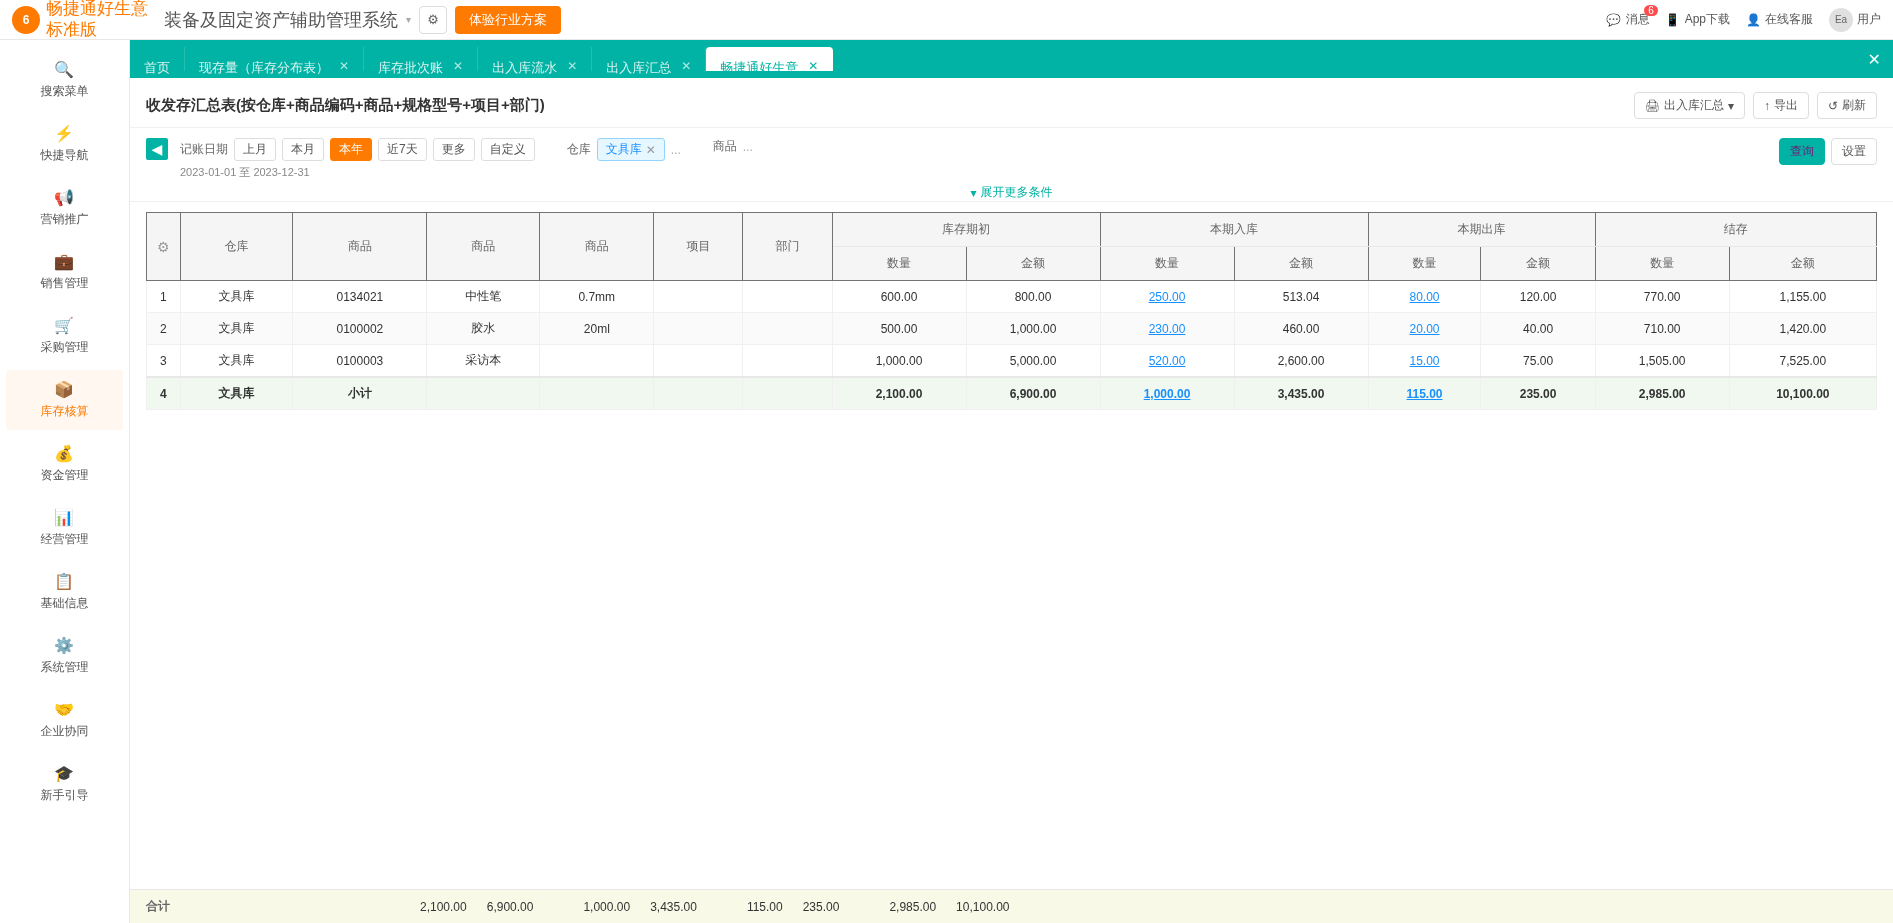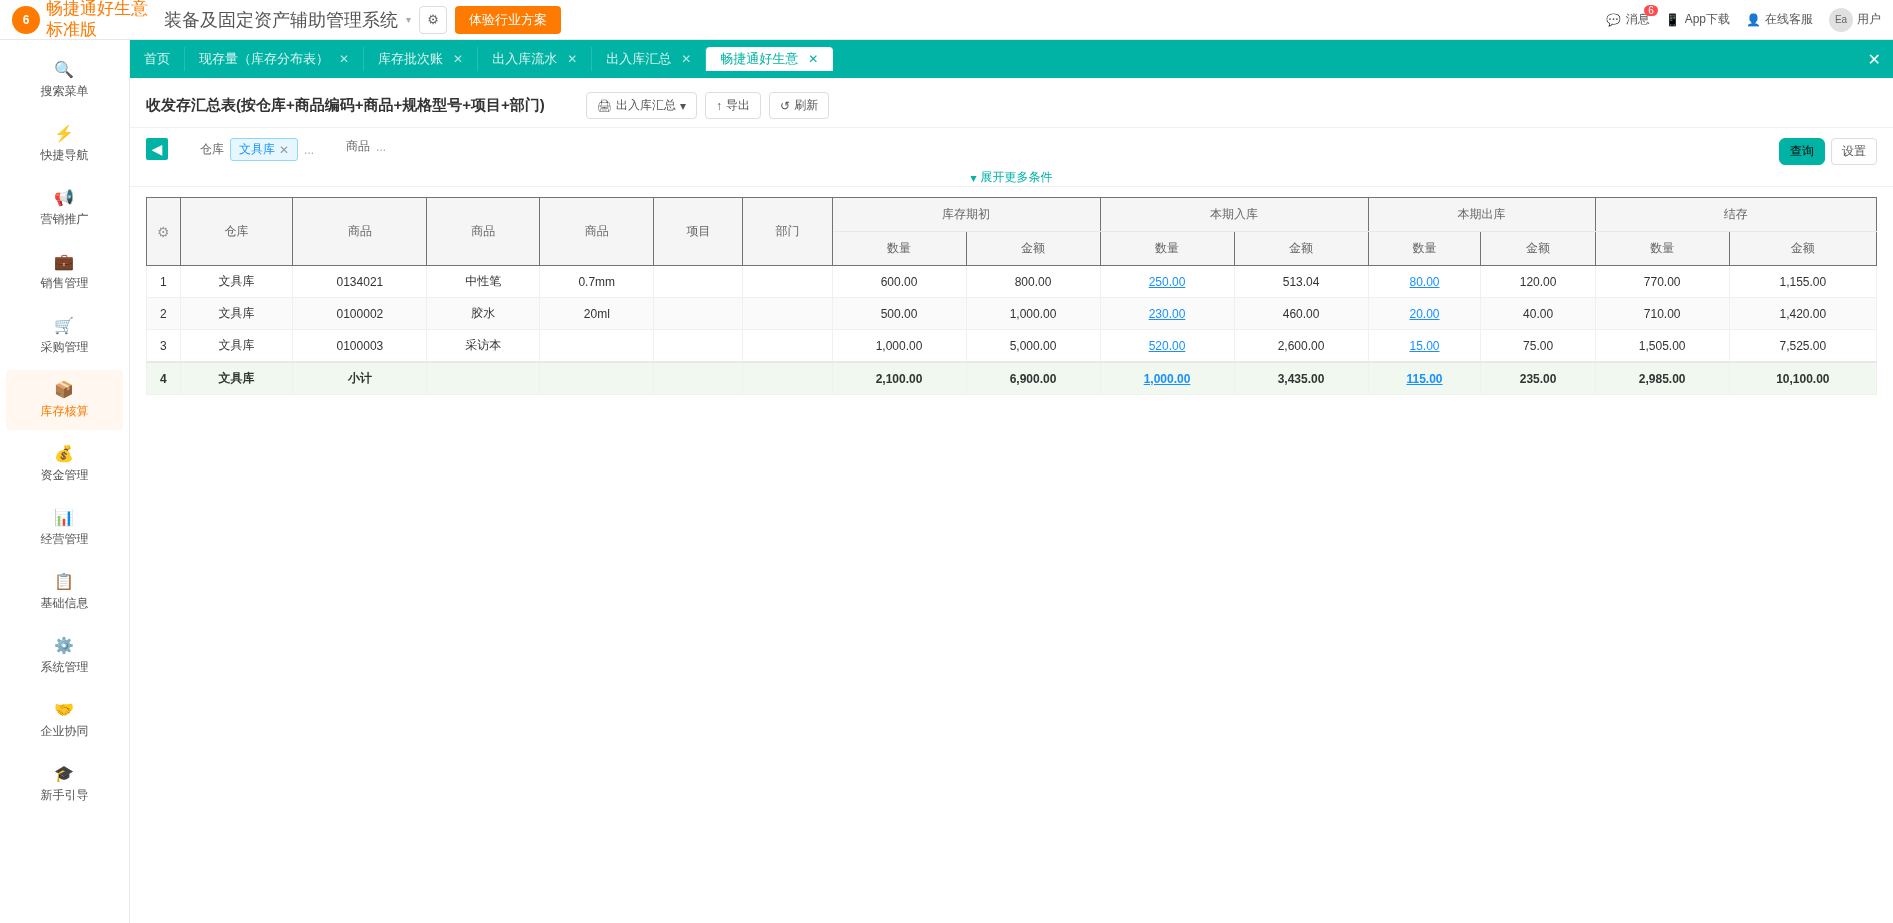"首页" .tab-item { align-items: center -> none }
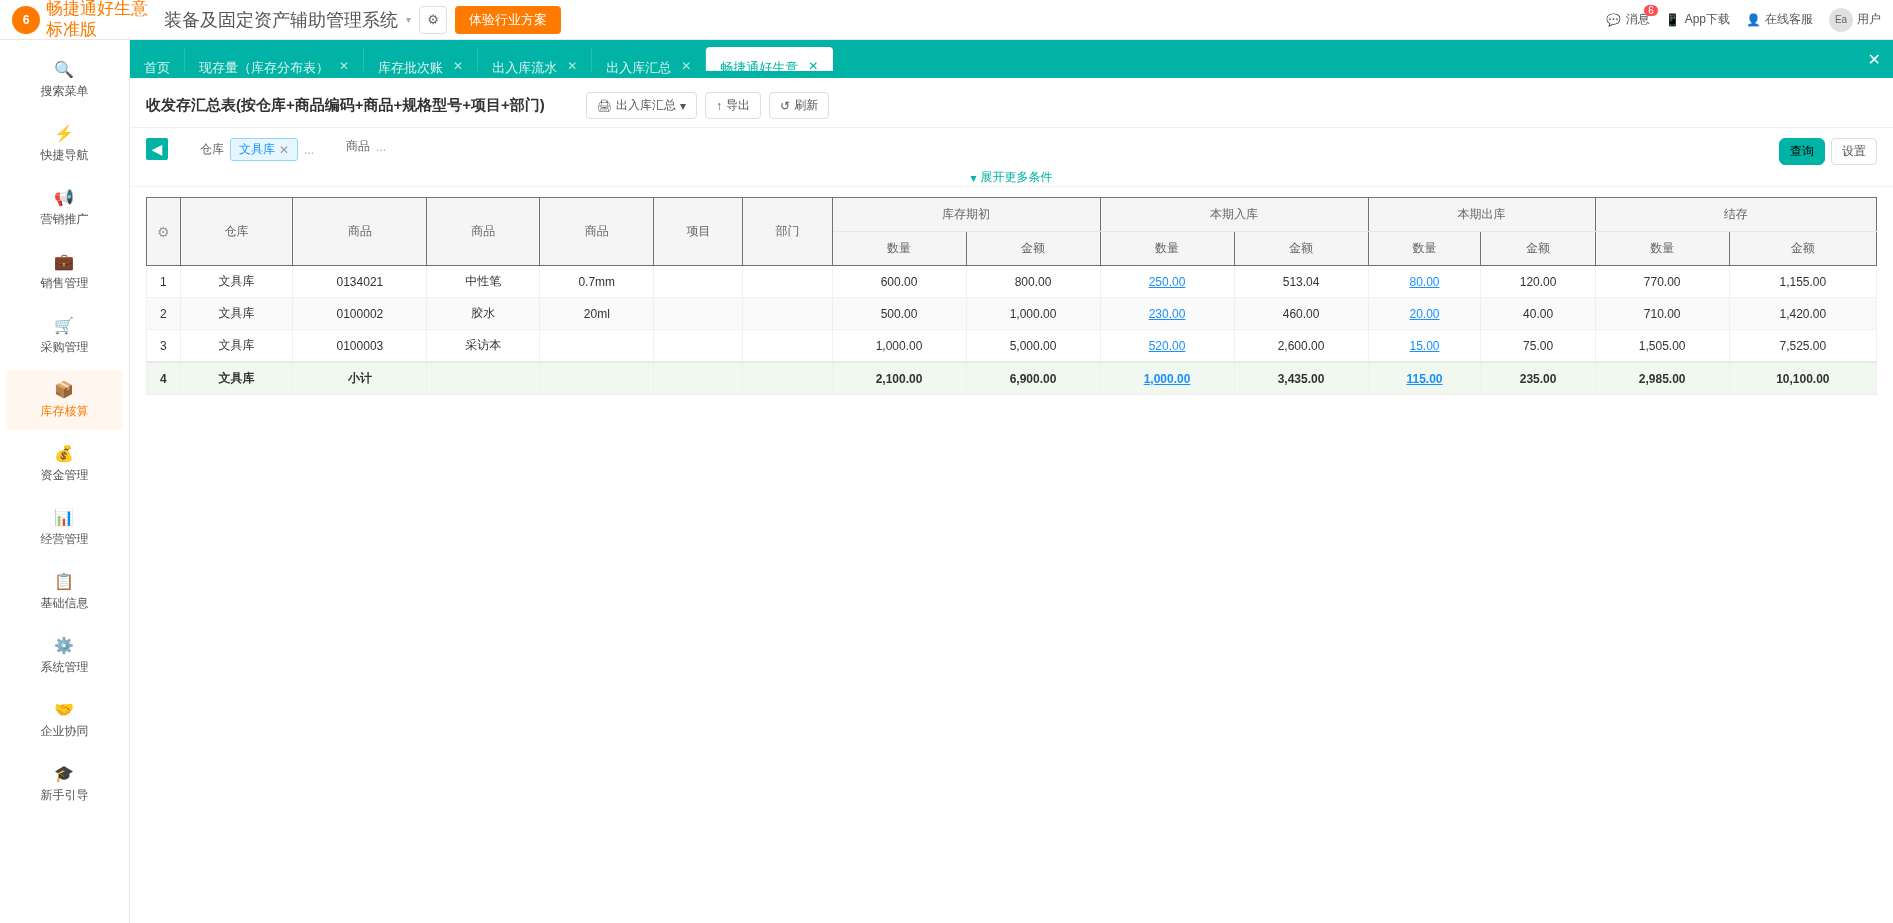"收发存汇总表(按仓库+商品编码+商品+规格型号+项目+部门)" .page-header { gap: 41px -> none; justify-content: flex-start -> space-between }
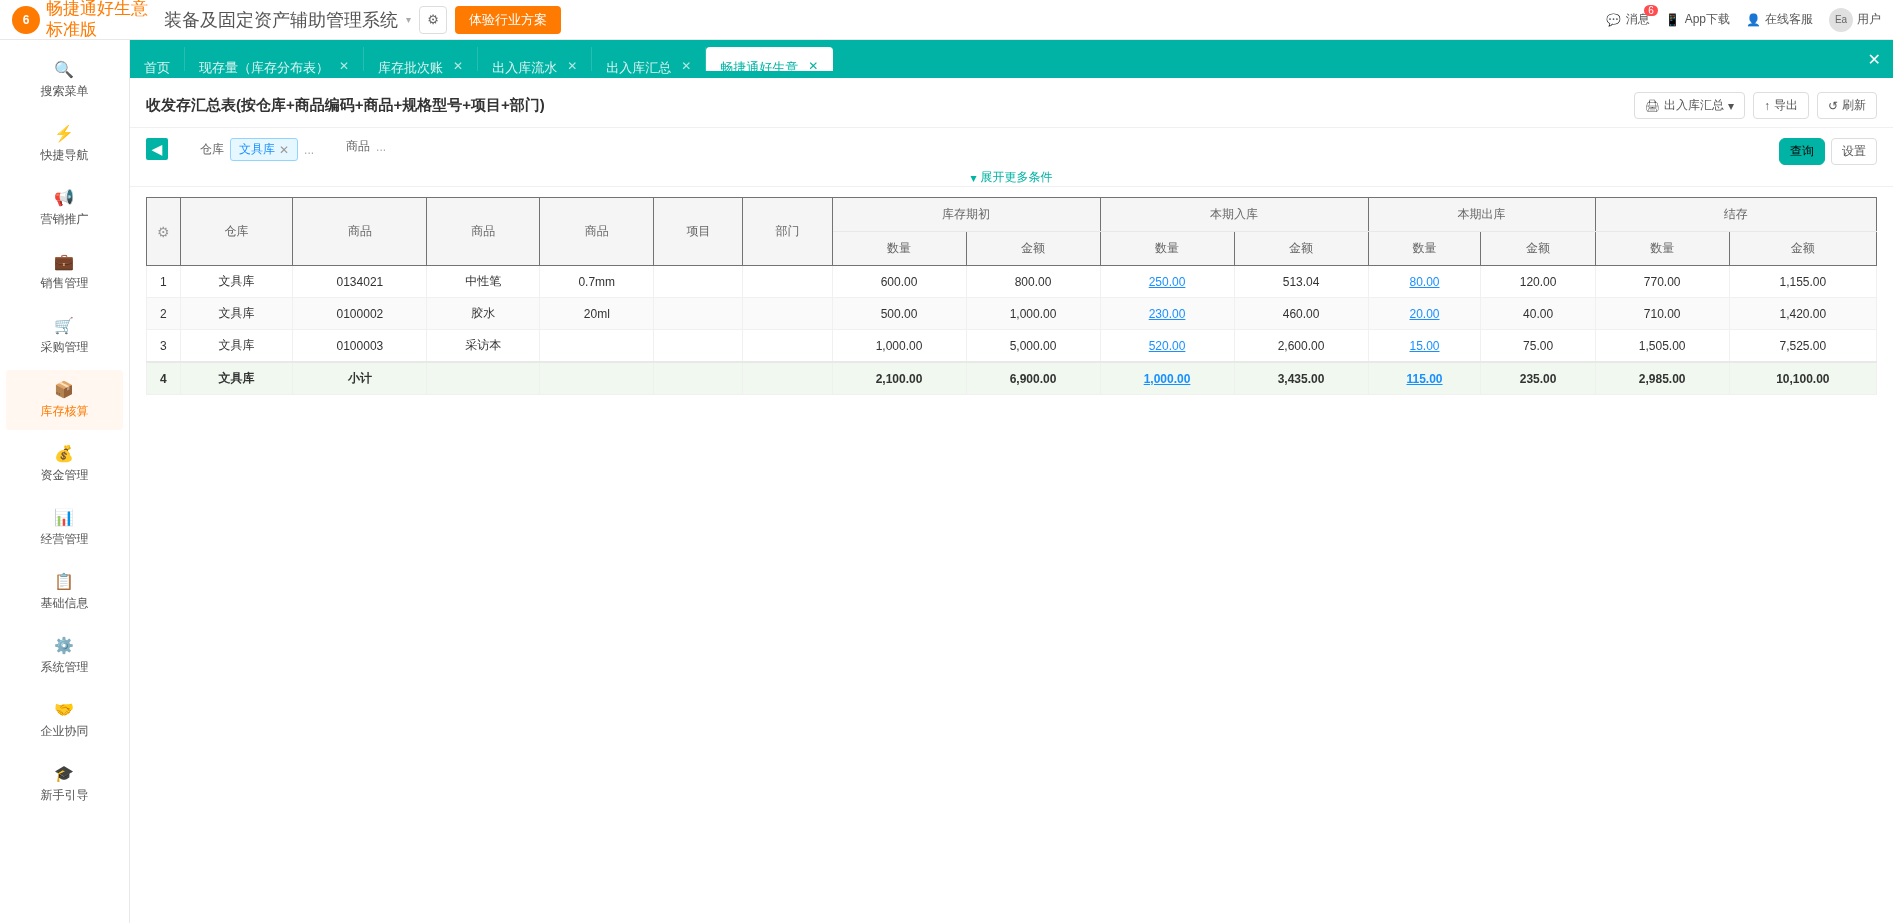"记账日期" div { html: none -> <div> <div> <span>记账日期</span> <button>上月</button> <button>本月</button> <button>本年</button> <button>近7天</button> <button>更多</button> <button>自定义</button> </div> <div>2023-01-01 至 2023-12-31</div> </div> }
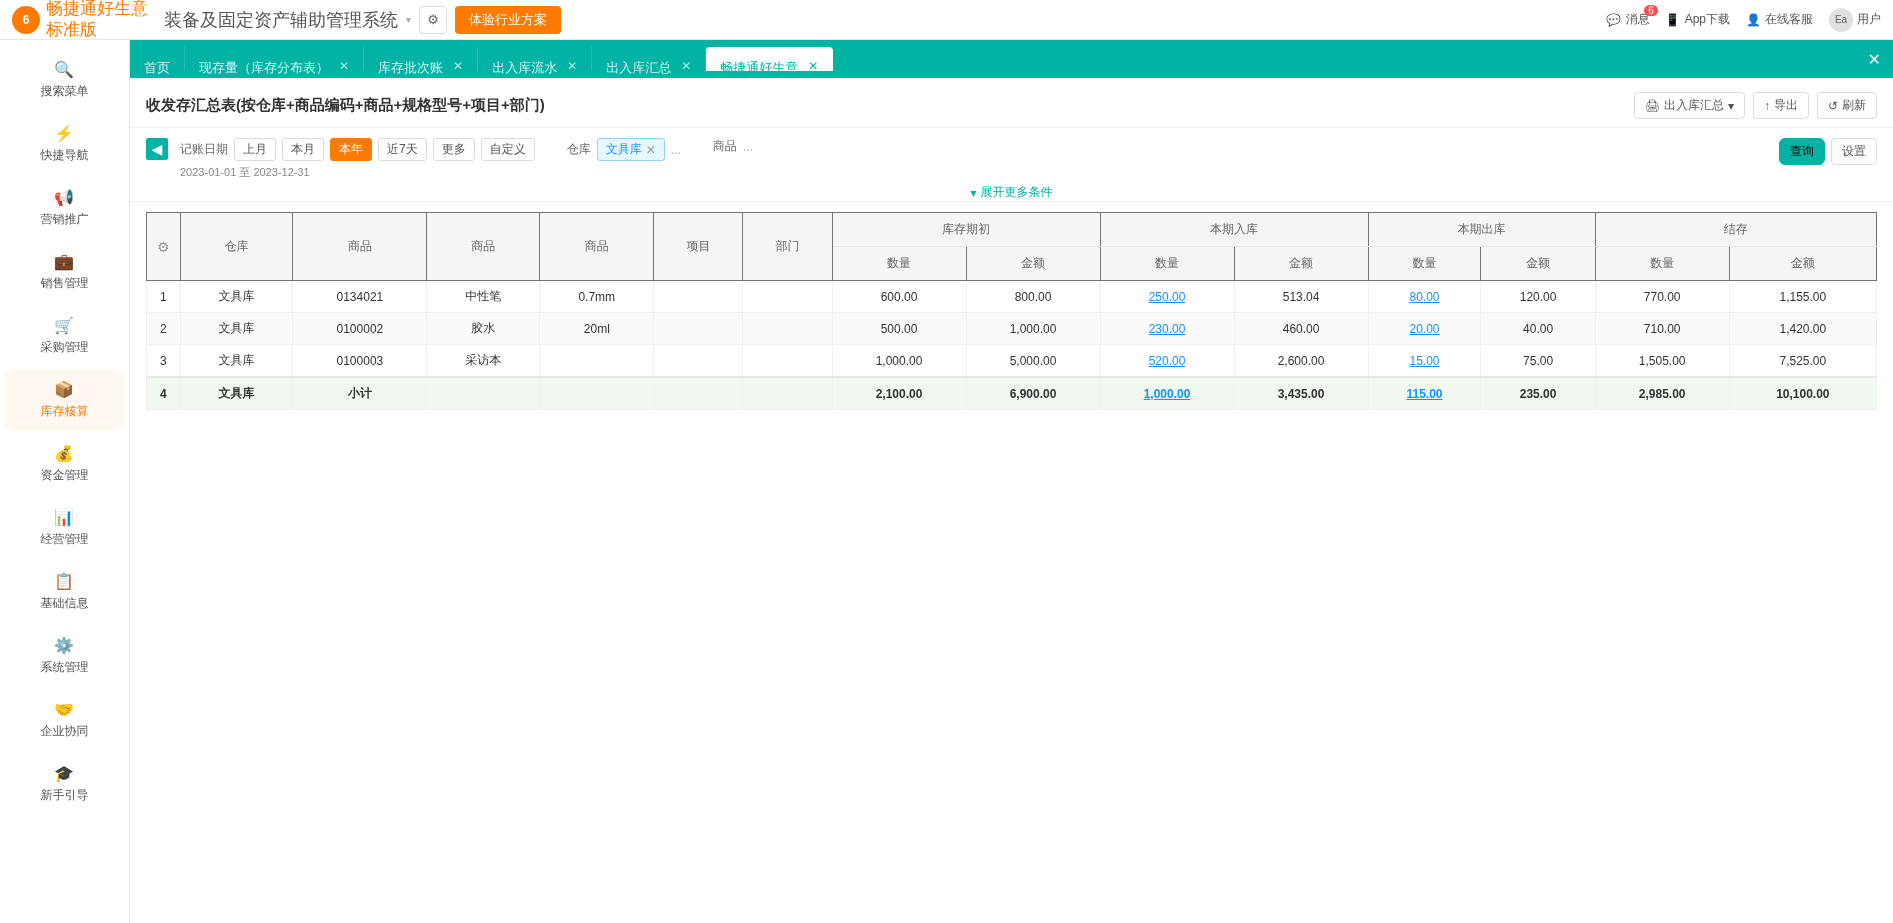"查询" .action-btn.teal { border-radius: 6px -> none; color: #000000 -> #701a75 }
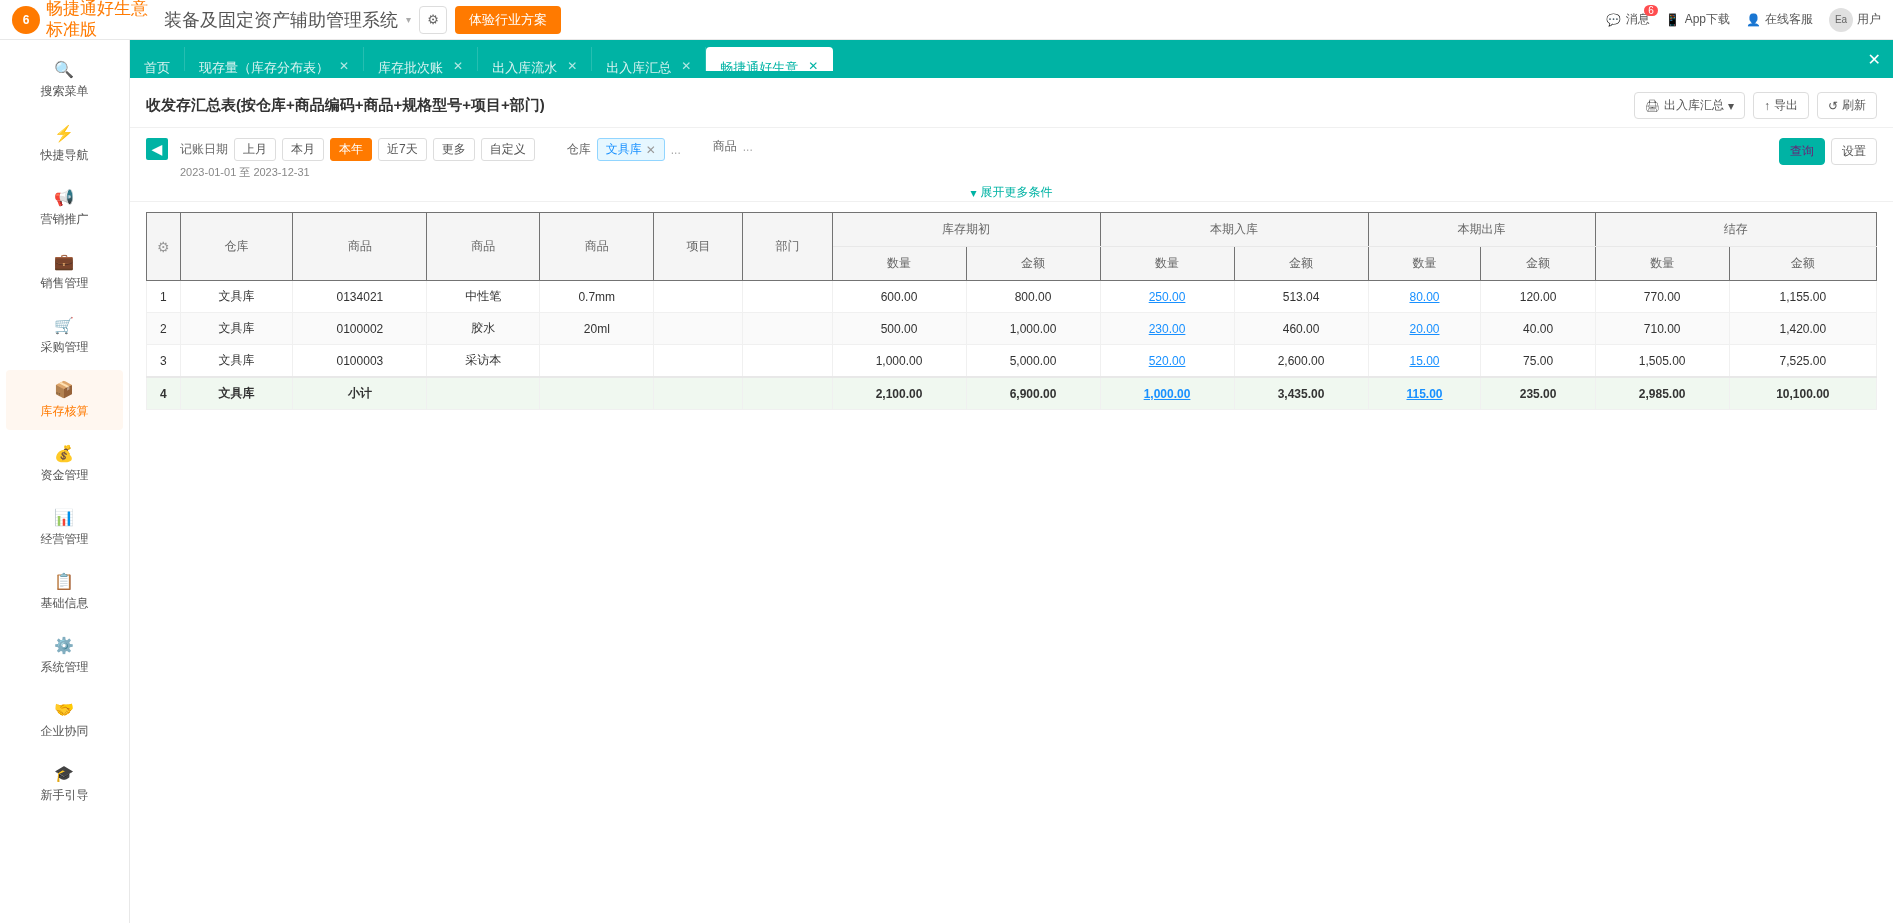"合计" div.bottom-total { html: none -> <div> <span>合计</span> <span>2,100.00</span> <span>6,900.00</span> <span>1,000.00</span> <span>3,435.00</span> <span>115.00</span> <span>235.00</span> <span>2,985.00</span> <span>10,100.00</span> </div> }
